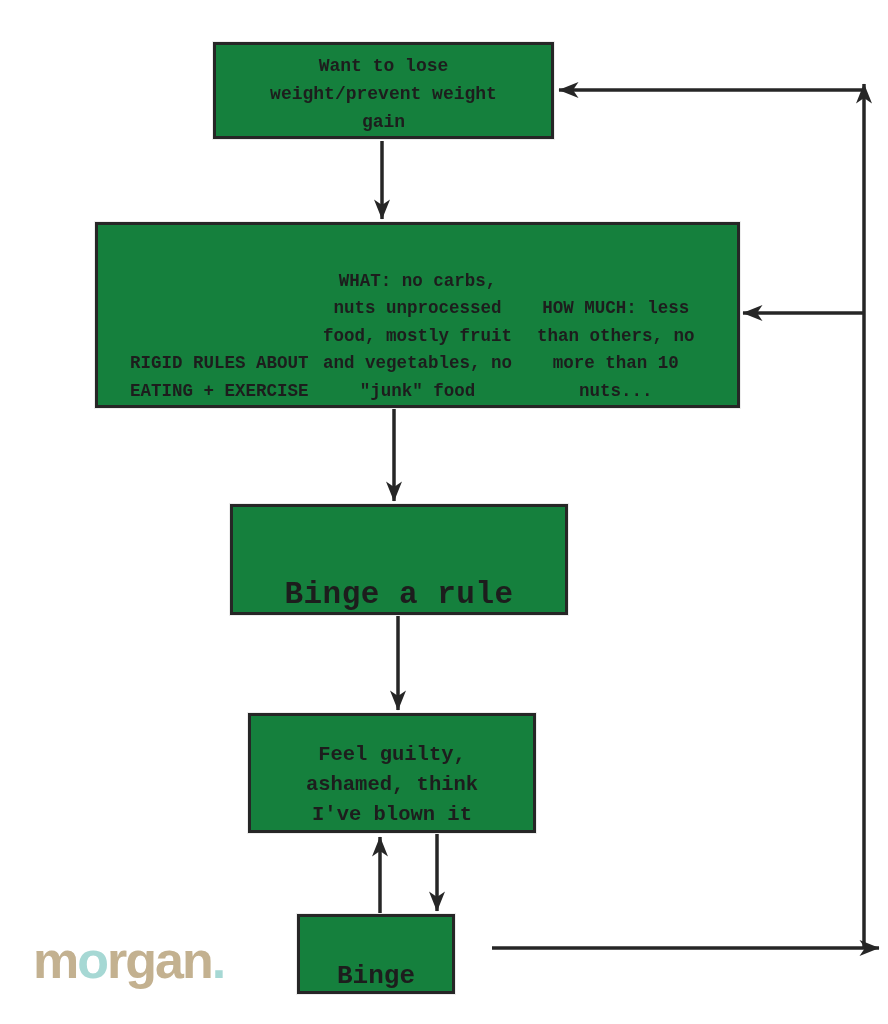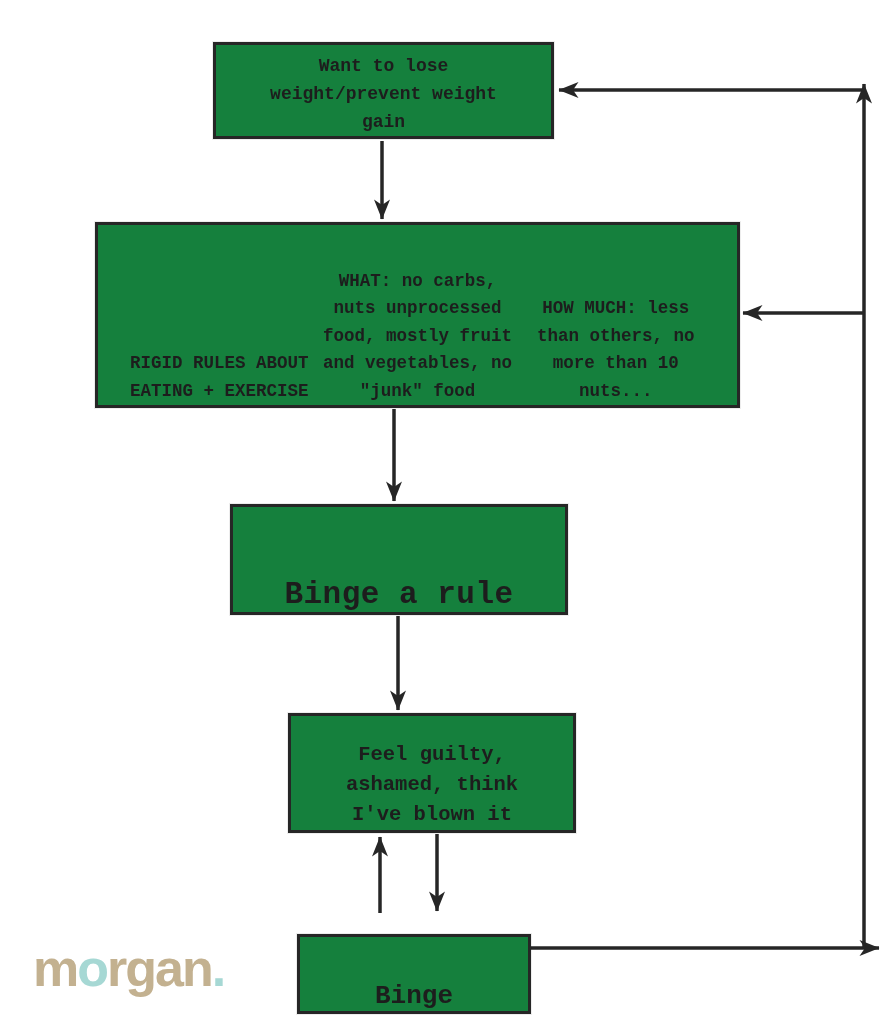"Feel guilty, ashamed, think I've" .node-guilt { margin-left: 40px -> none }
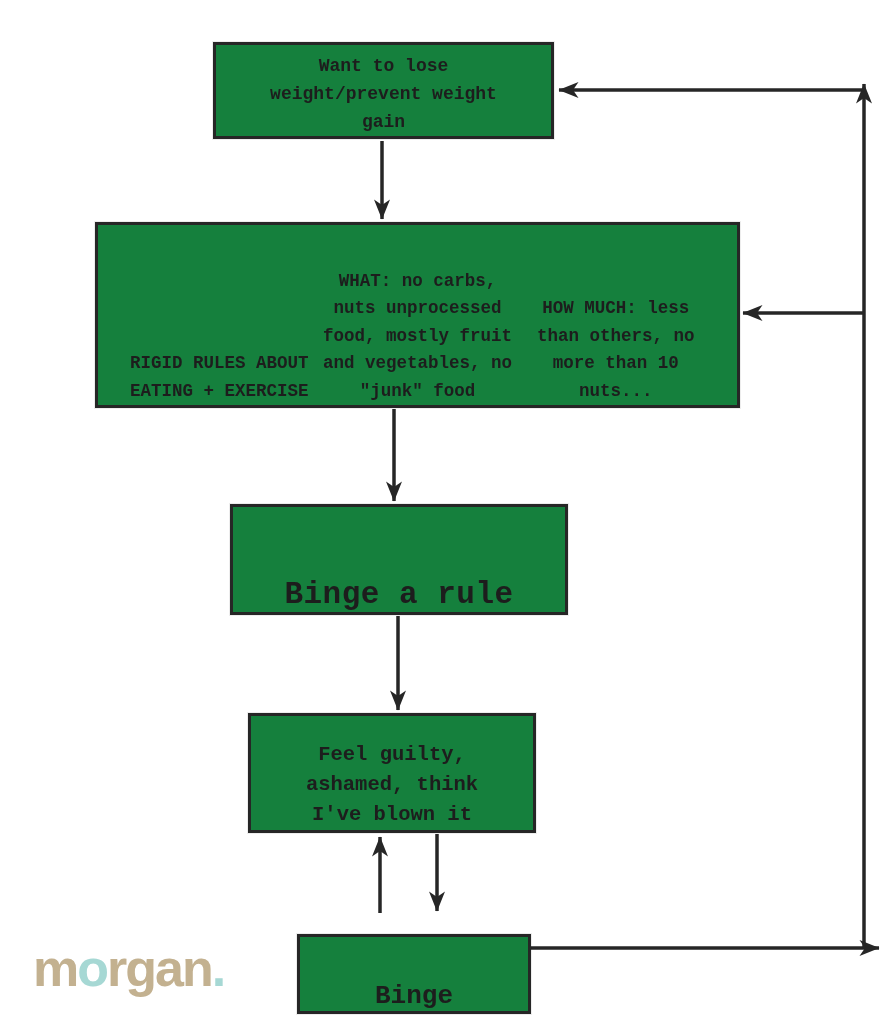"morgan." .logo { margin-top: 8px -> none }
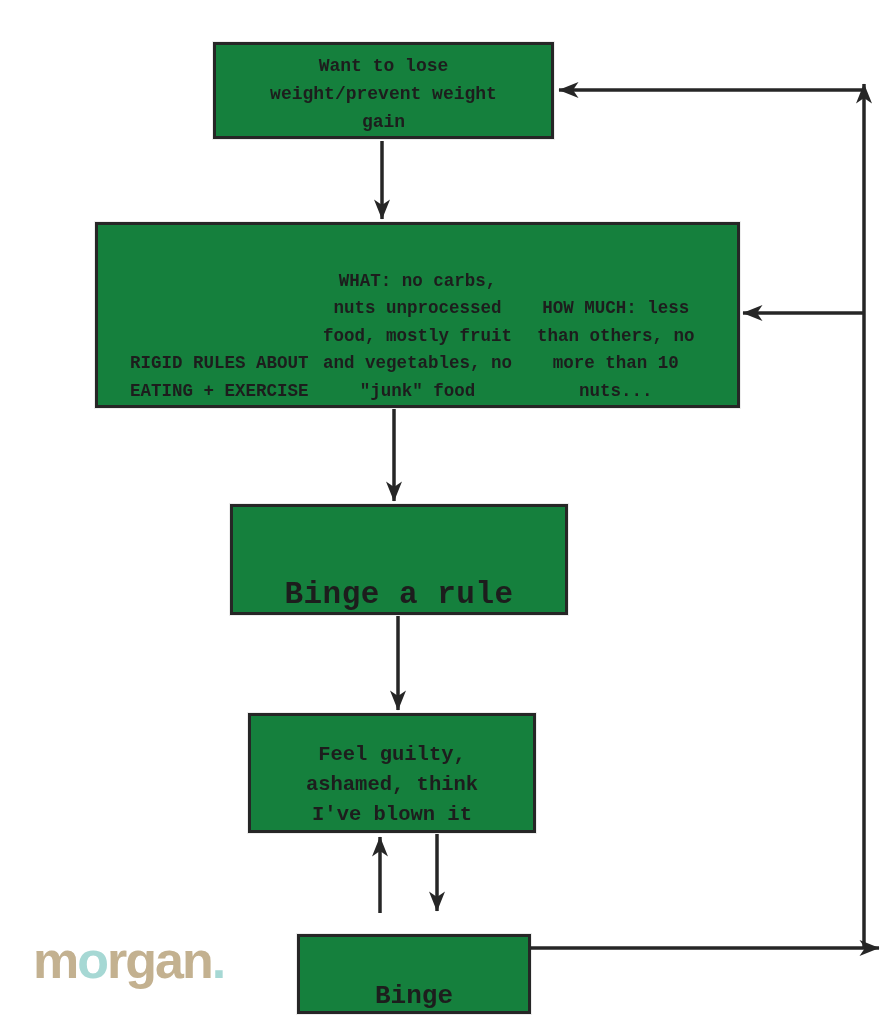"Binge" .node-binge { margin-top: 20px -> none; width: 234px -> 158px }
